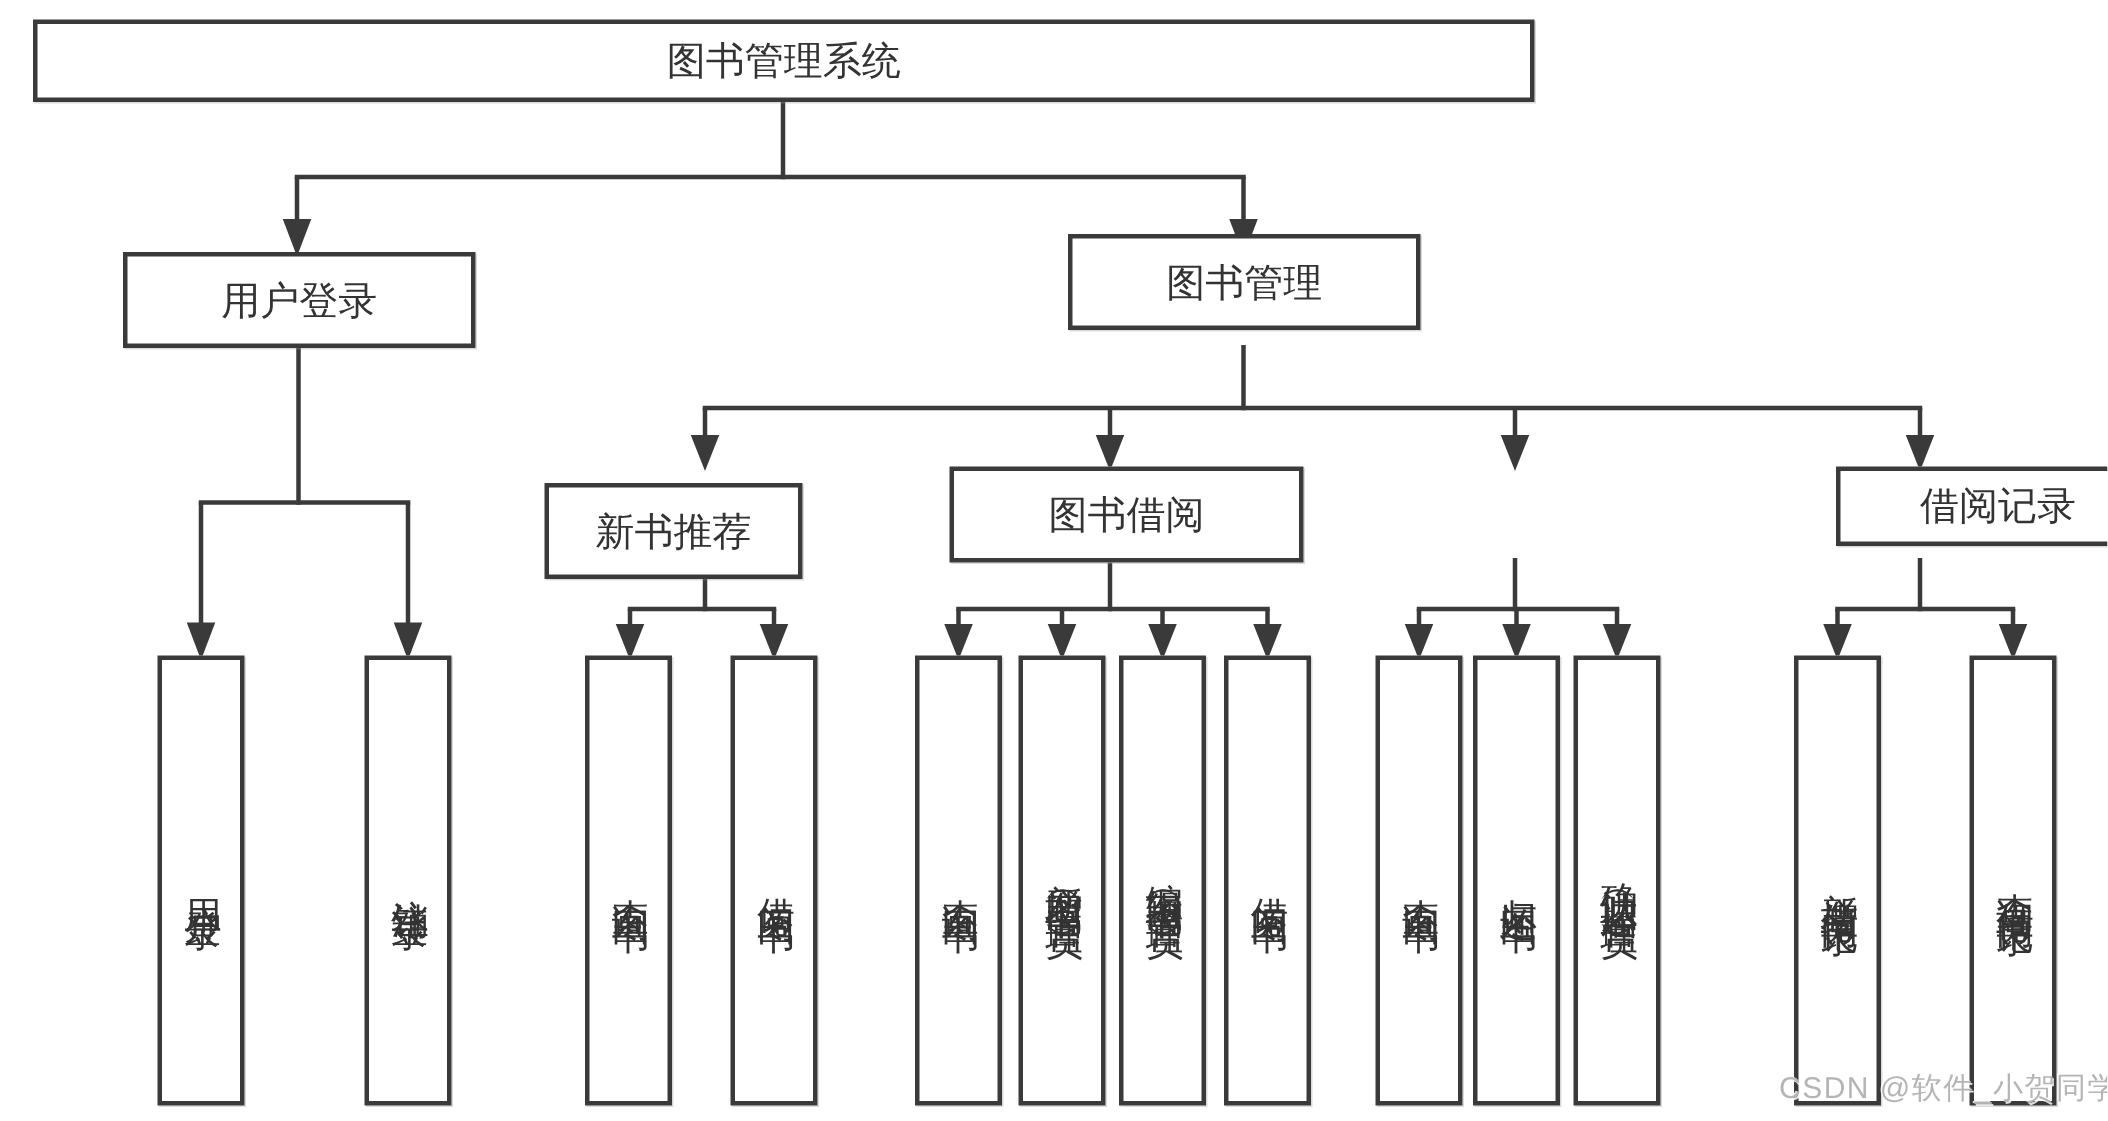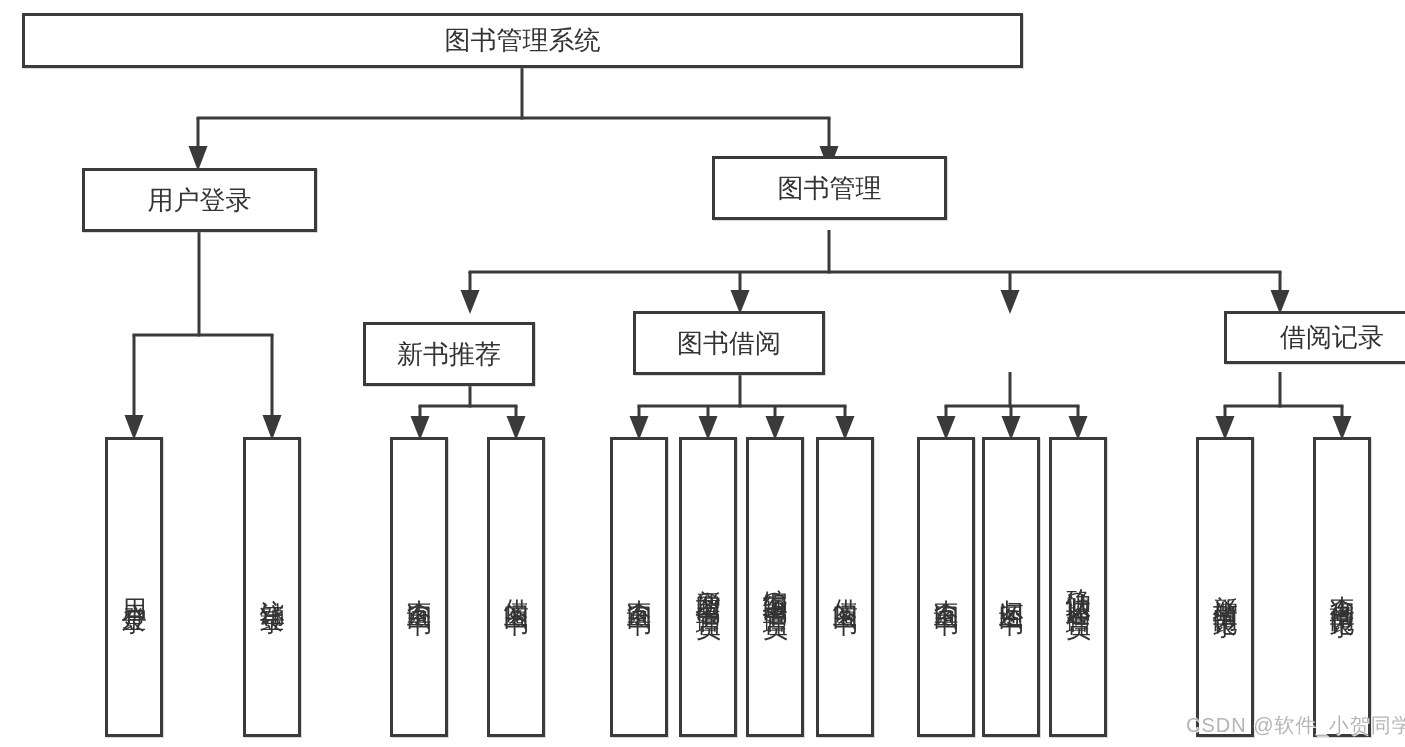"图书借阅" div.node { width: 192px -> 236px }
